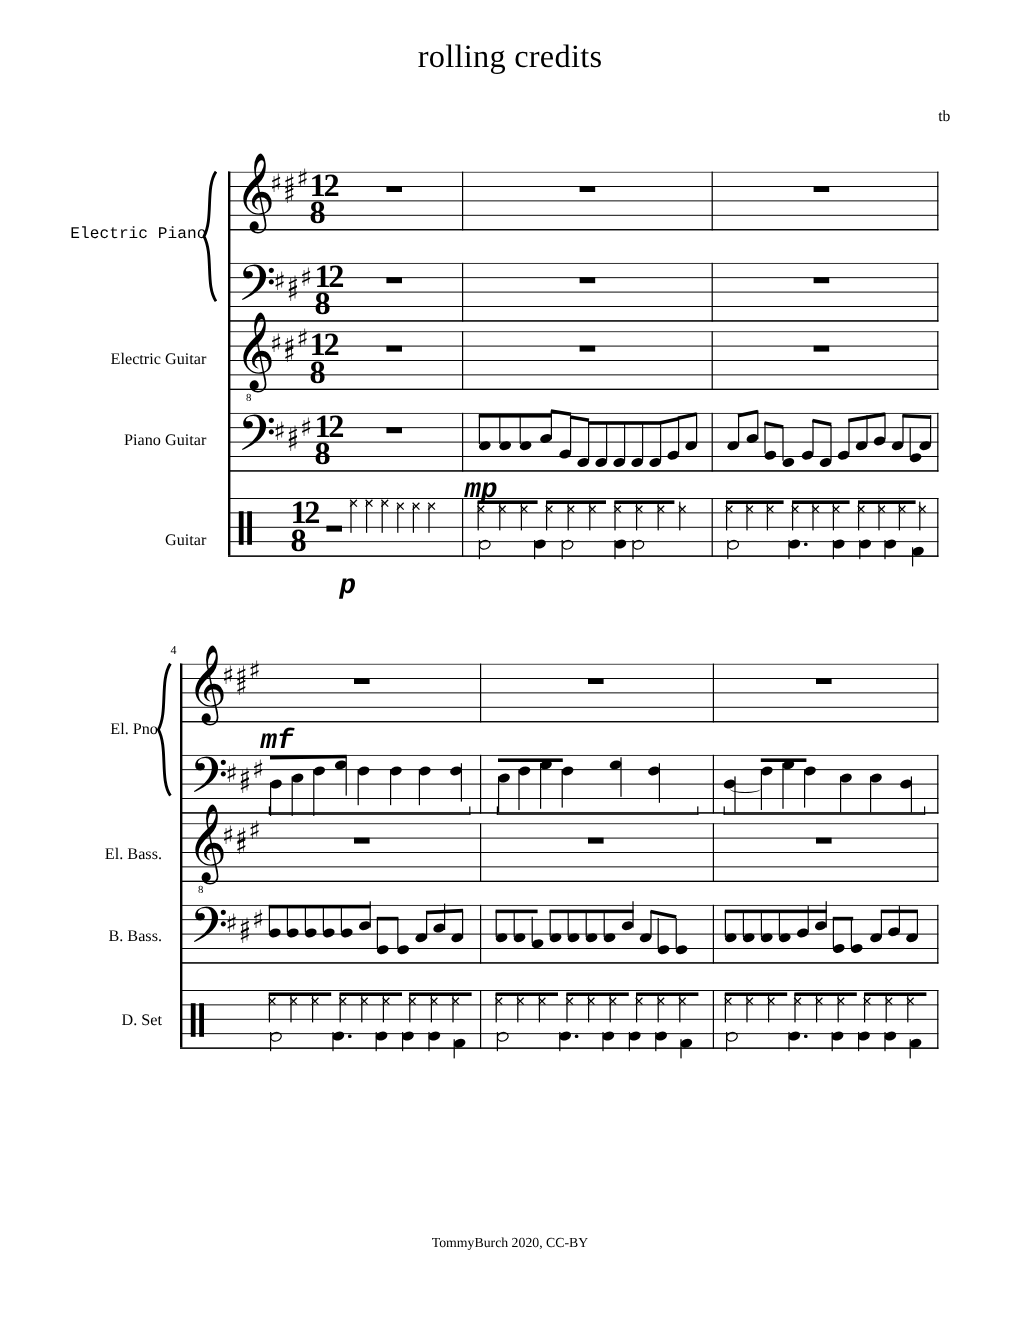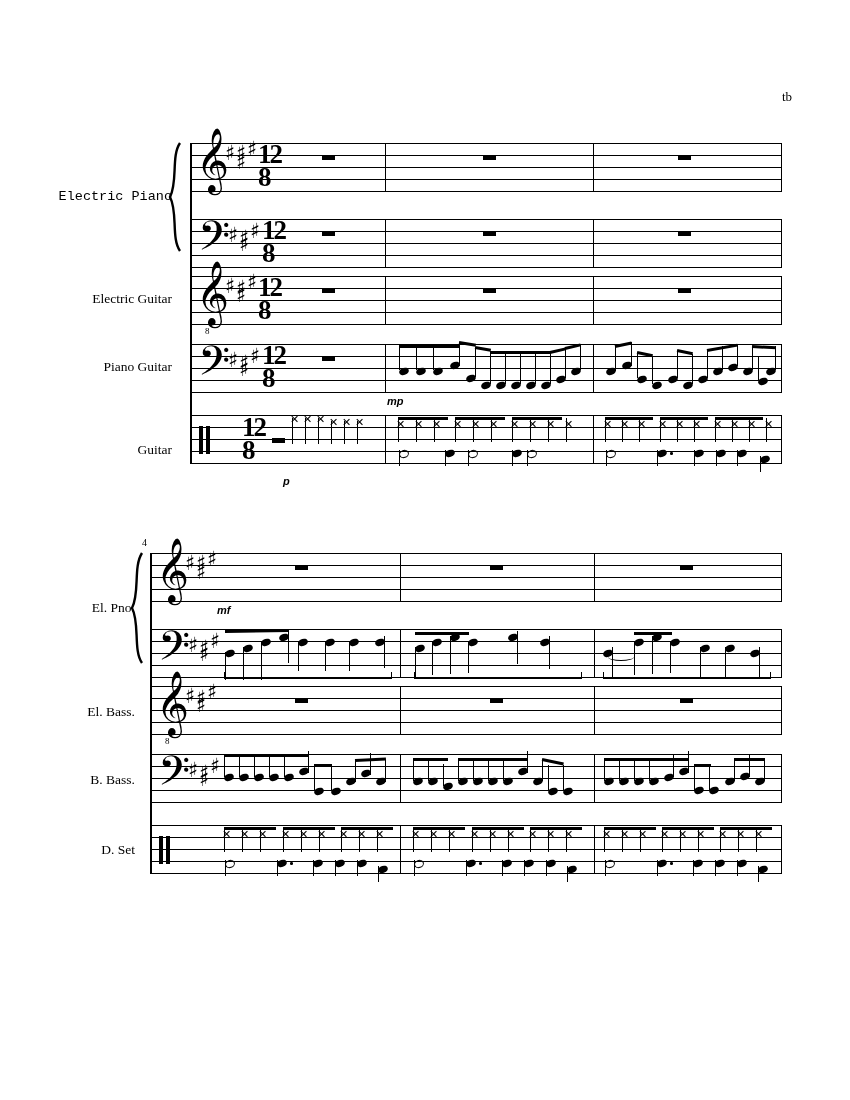"rolling credits" div.title { html: none -> <div>rolling credits</div> }
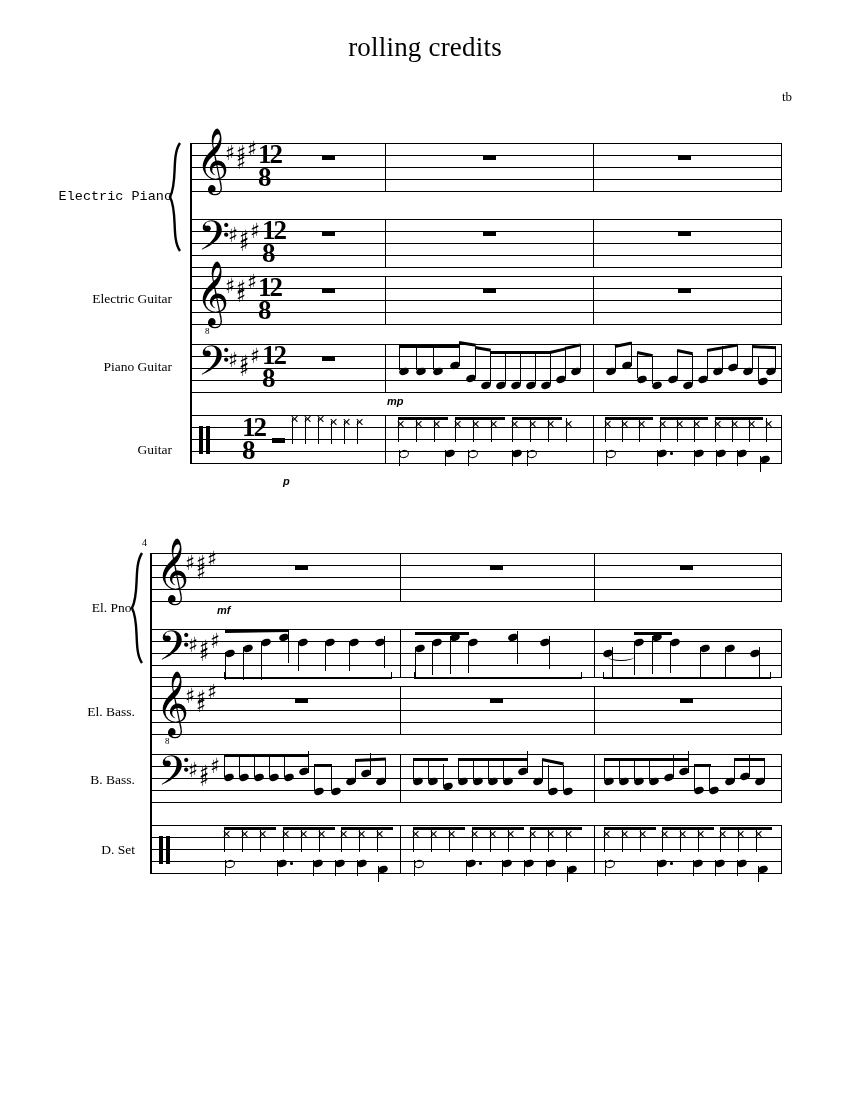"mp" .dyn { font-family: Liberation Sans, sans-serif -> Liberation Mono, monospace; font-size: 11px -> 23px }
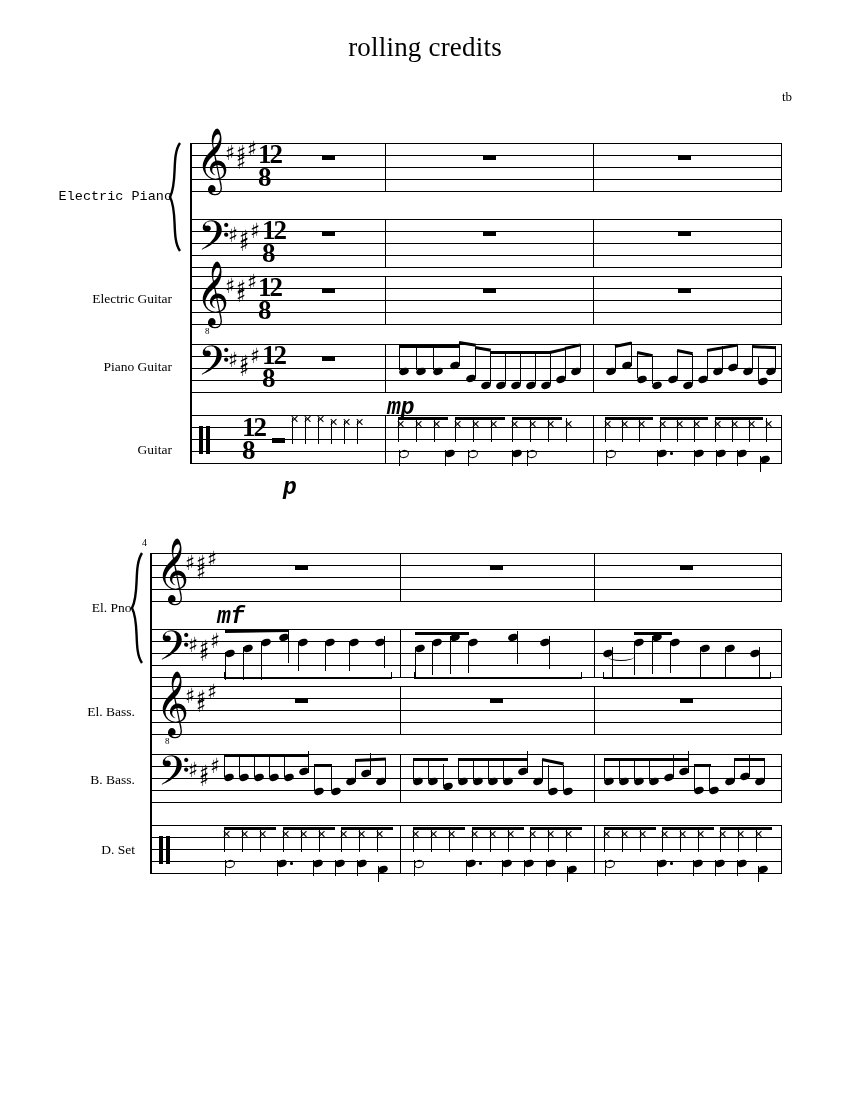"TommyBurch 2020, CC-BY" div.footer { html: none -> <div>TommyBurch 2020, CC-BY</div> }
